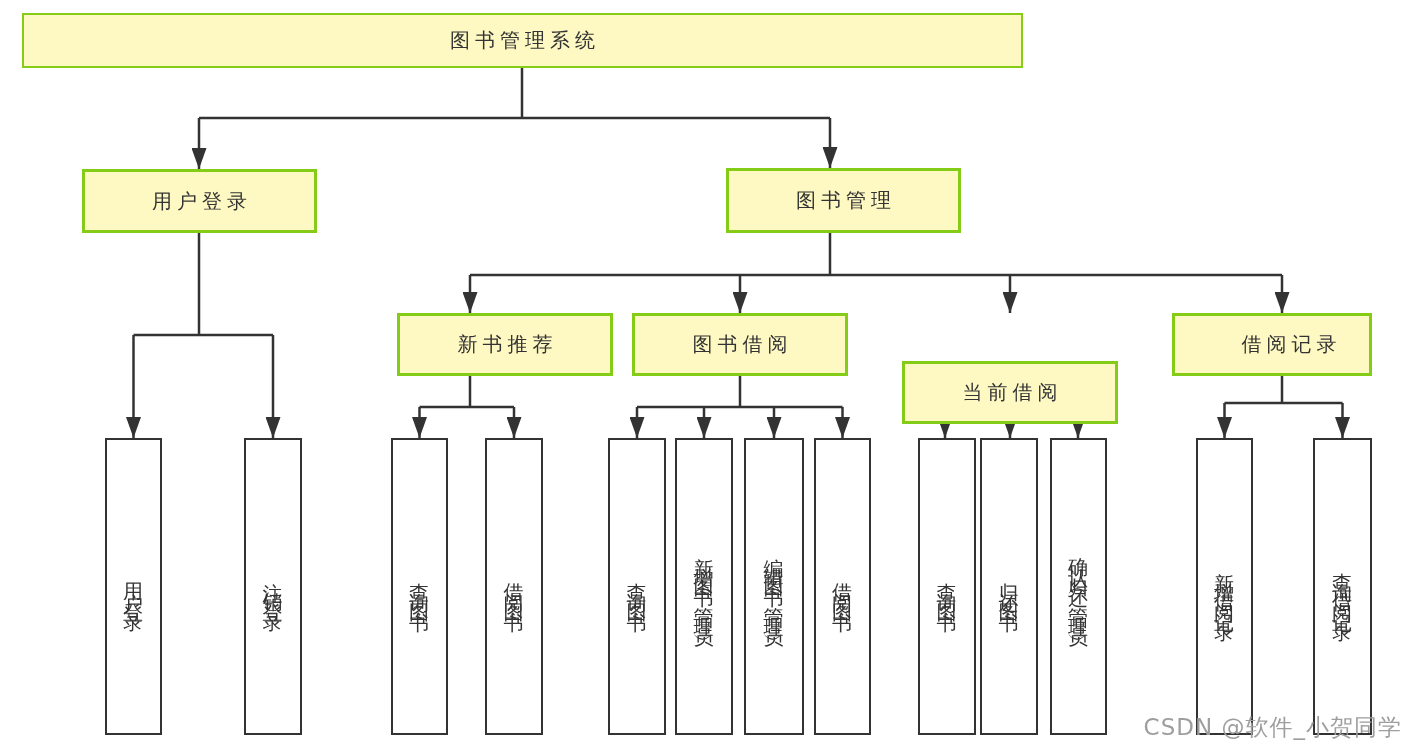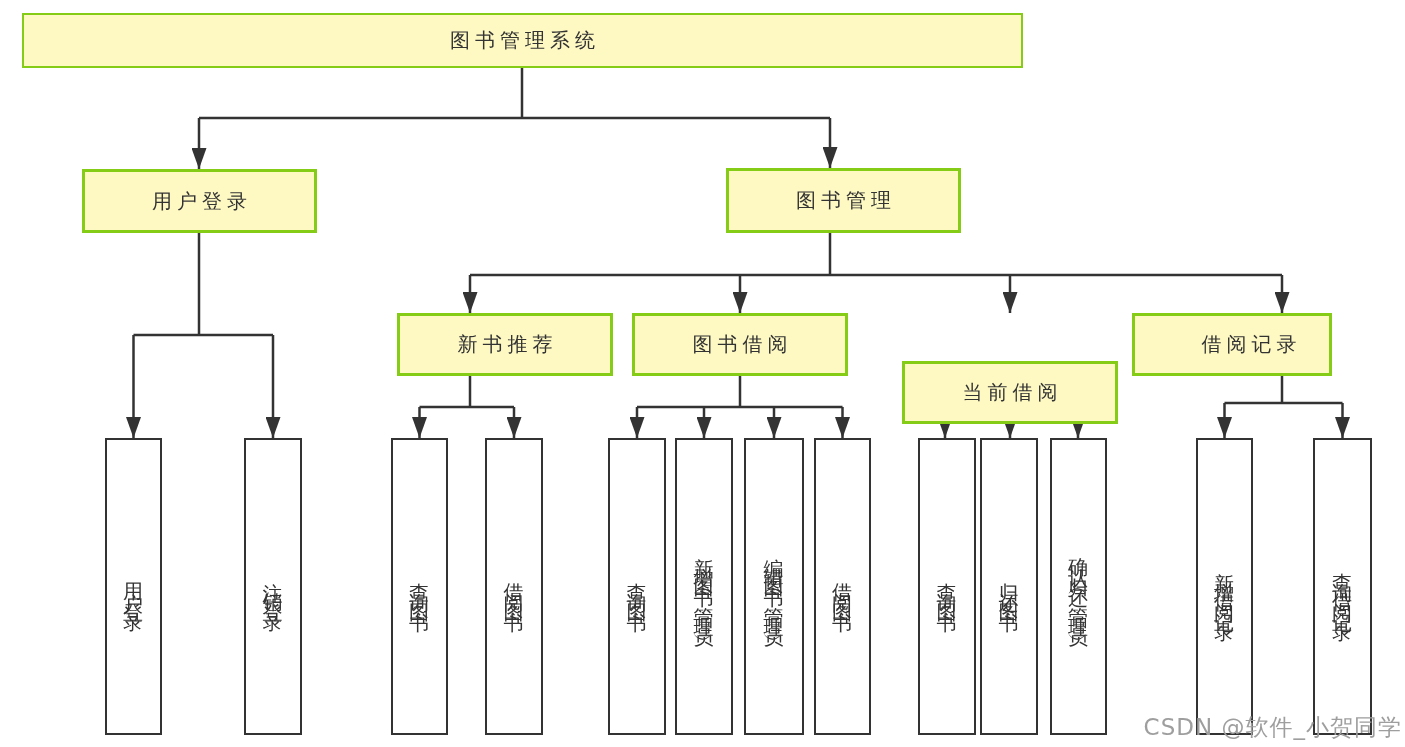"借阅记录" .node.l3d { left: 1132px -> 1172px }
